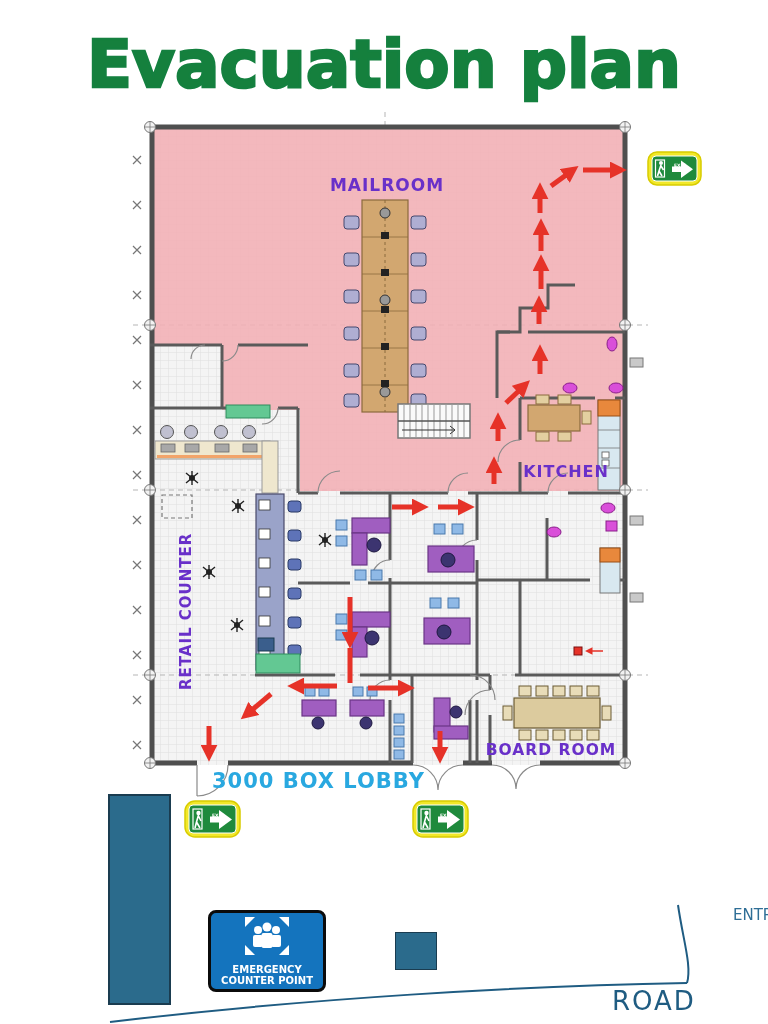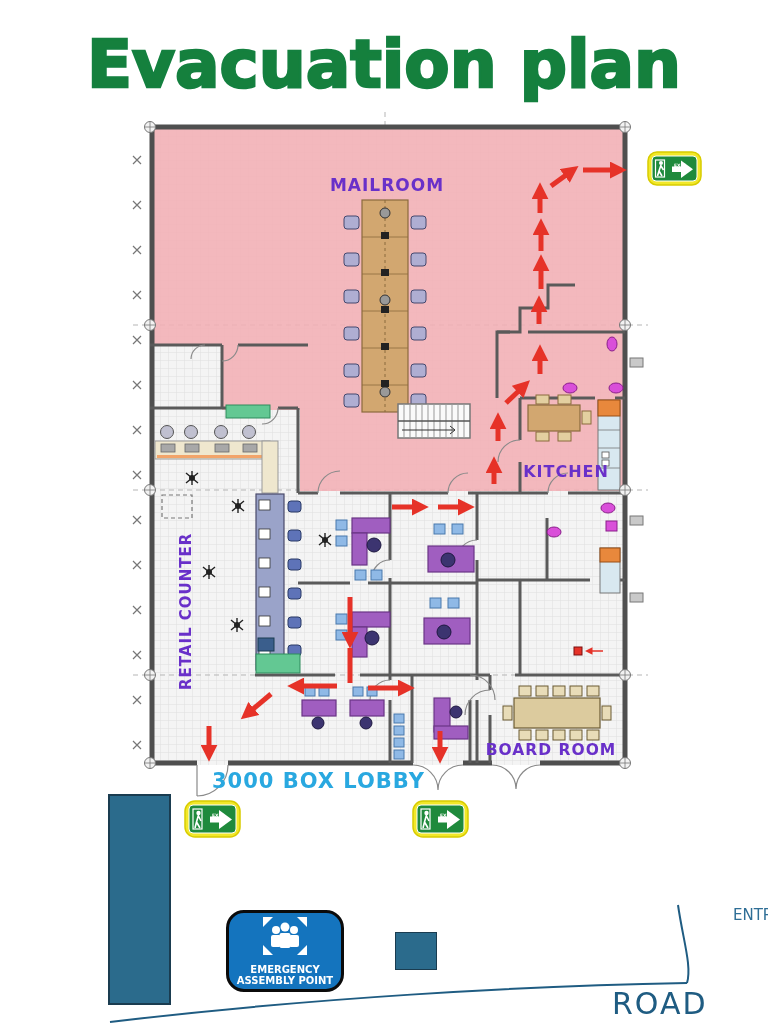"EMERGENCY" #assembly-sign { border-radius: 18px -> 8px; left: 226px -> 208px }
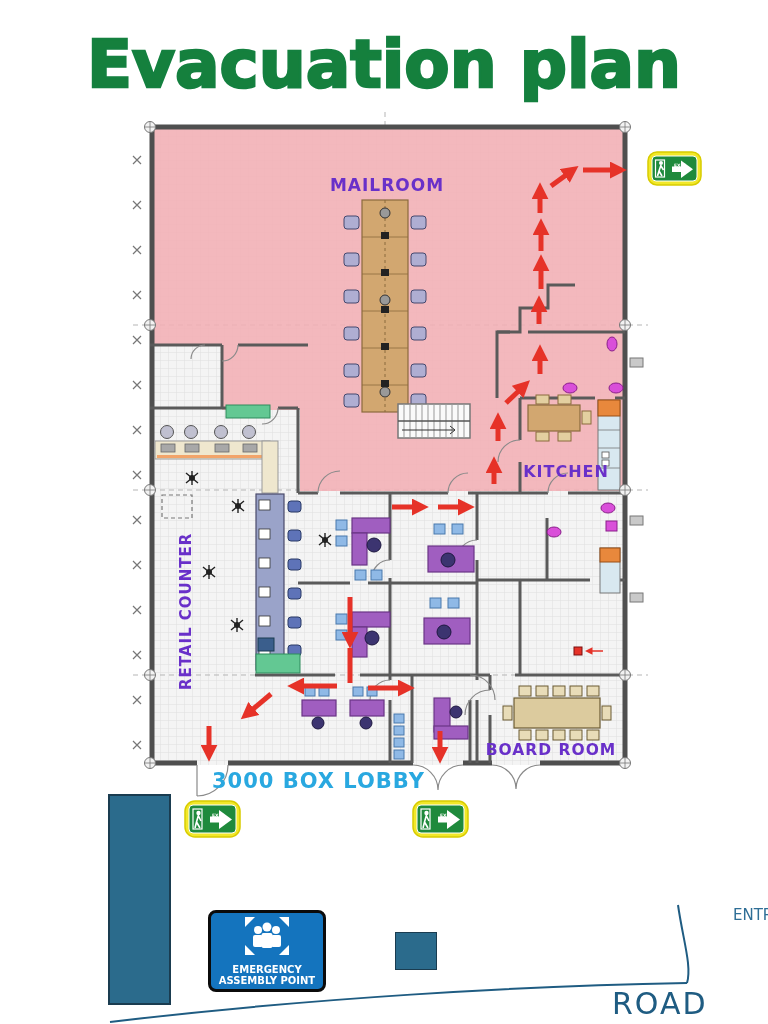"ASSEMBLY POINT" div { text: ASSEMBLY -> COUNTER }
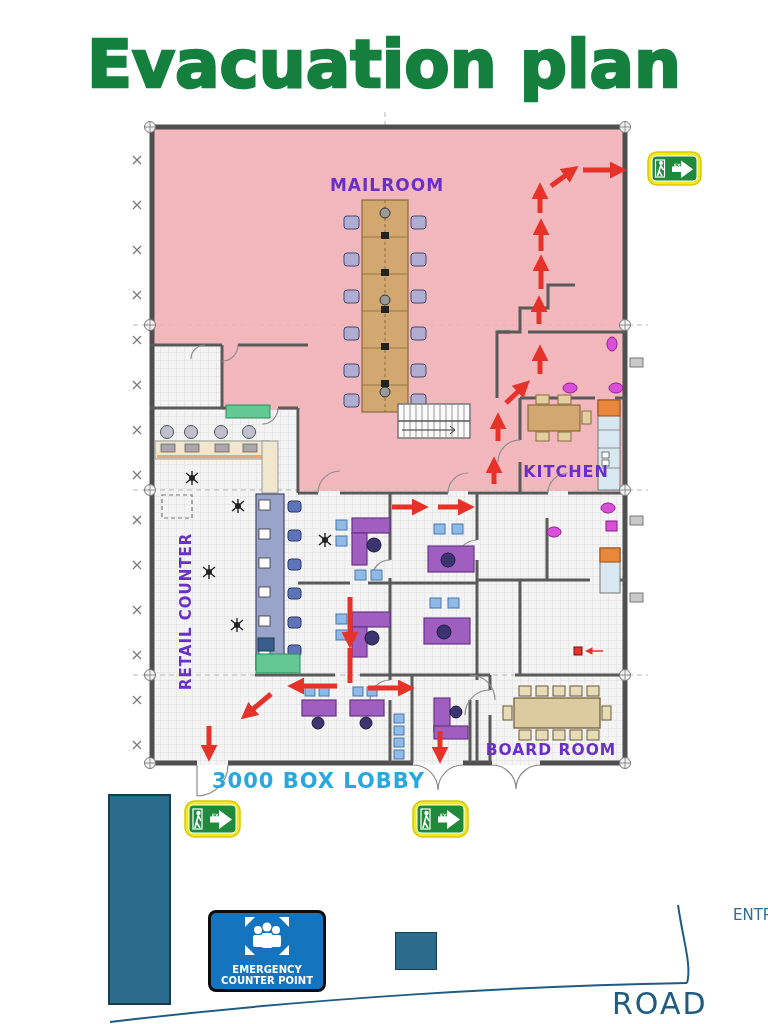"ROAD" #road-text { font-size: 30px -> 26px }
